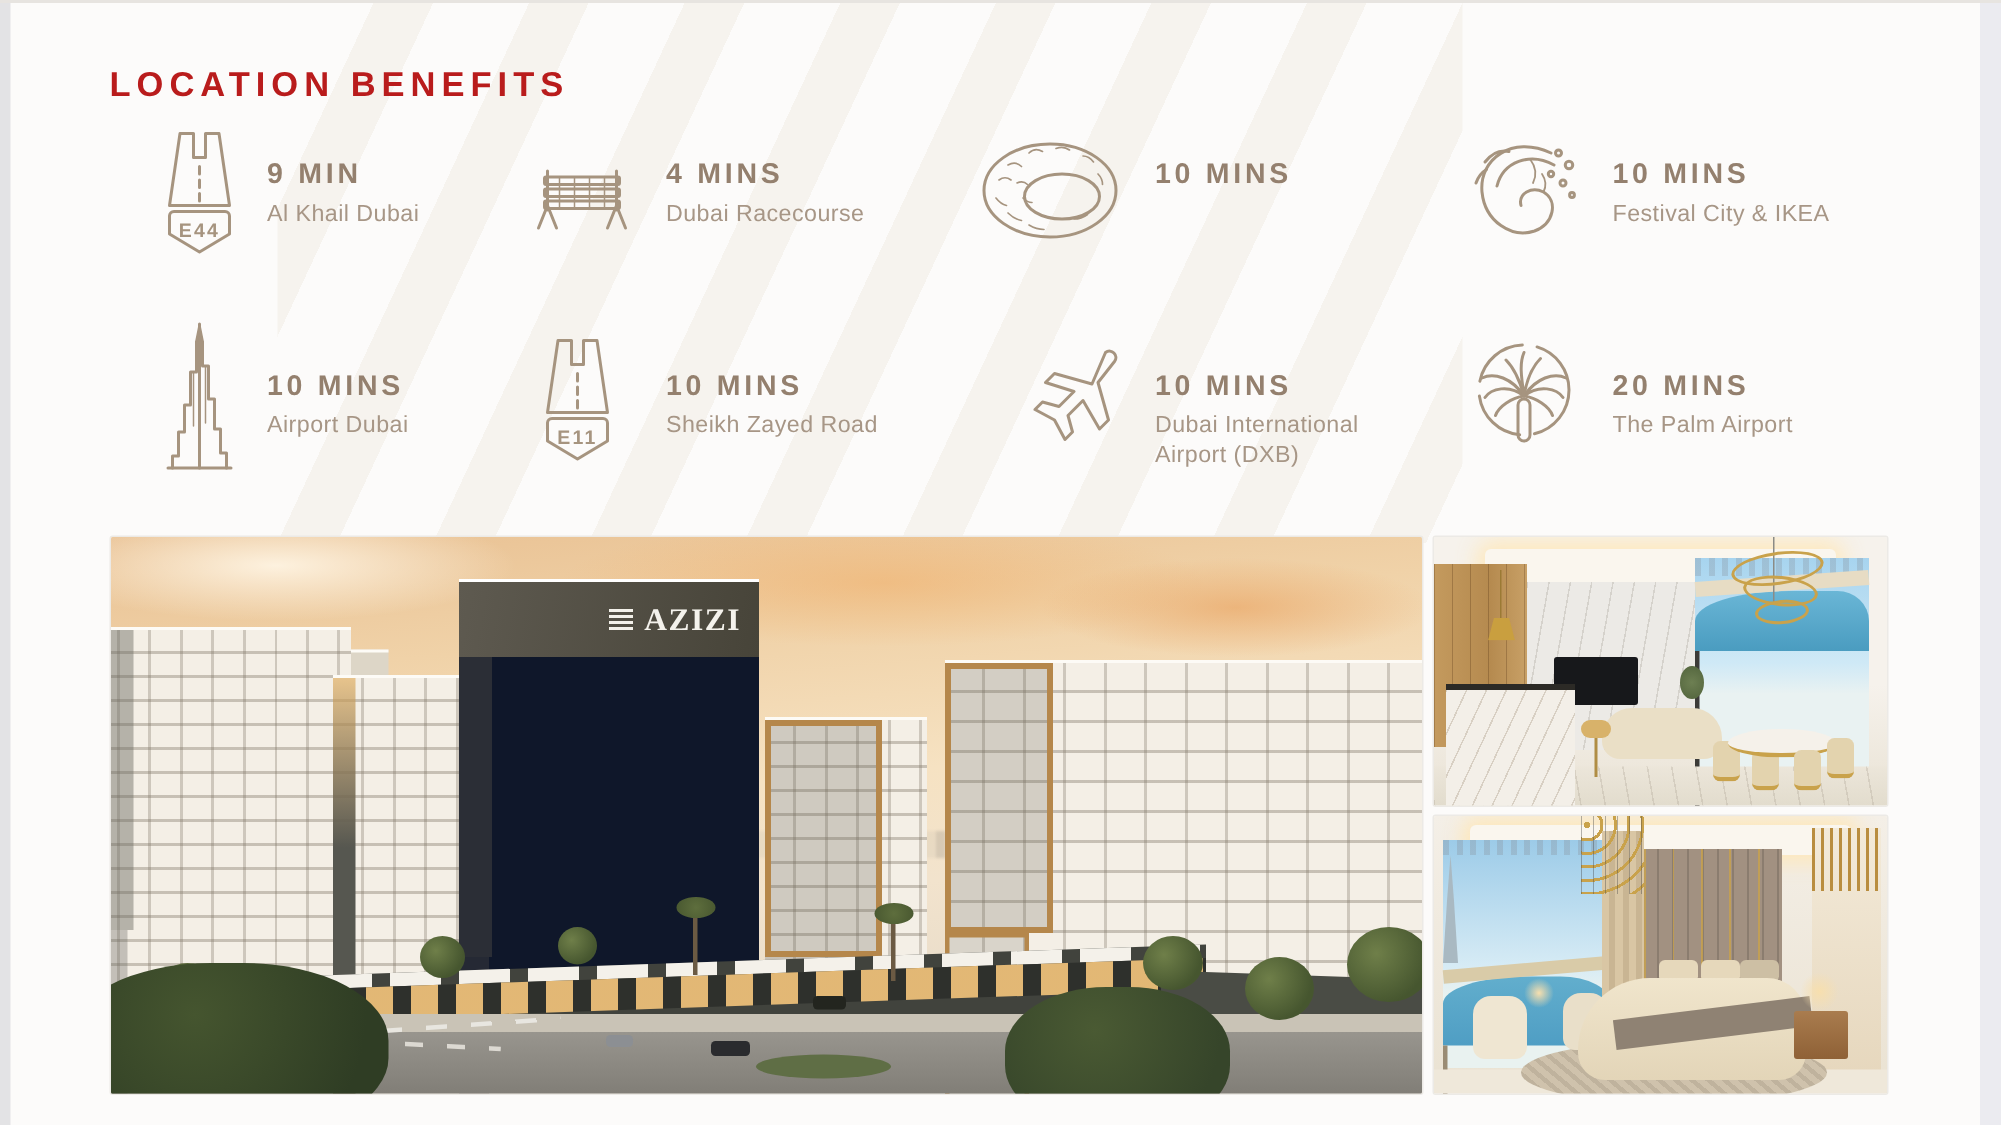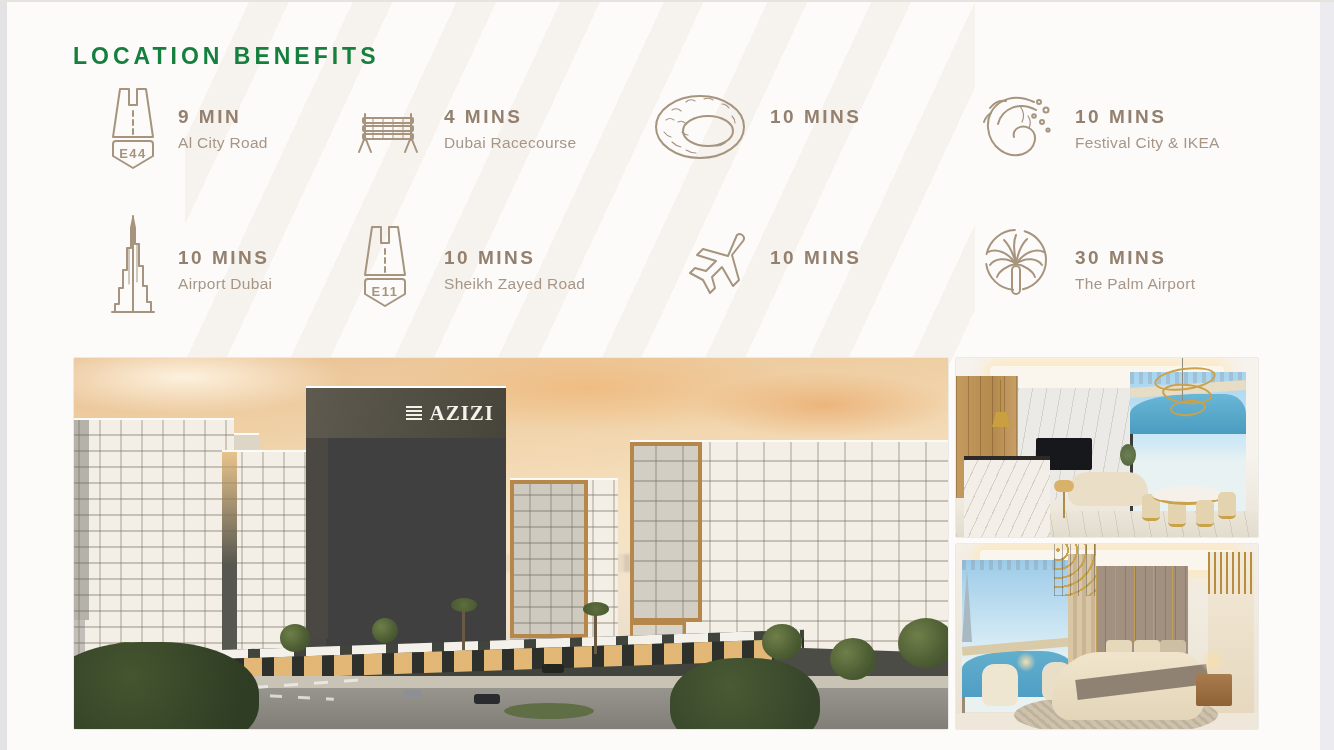"LOCATION BENEFITS" .heading { color: #15803d -> #b91c1c }
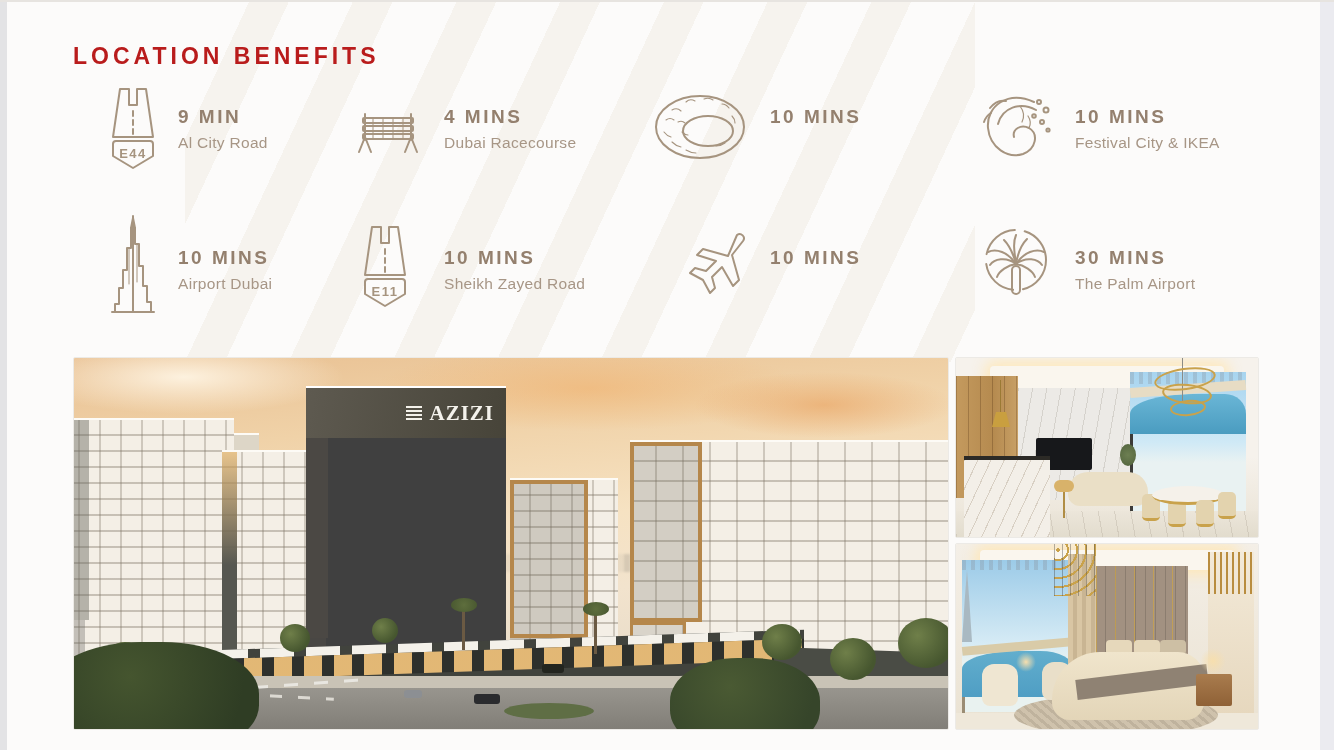"Al City Road" div.place { text: City Road -> Khail Dubai }
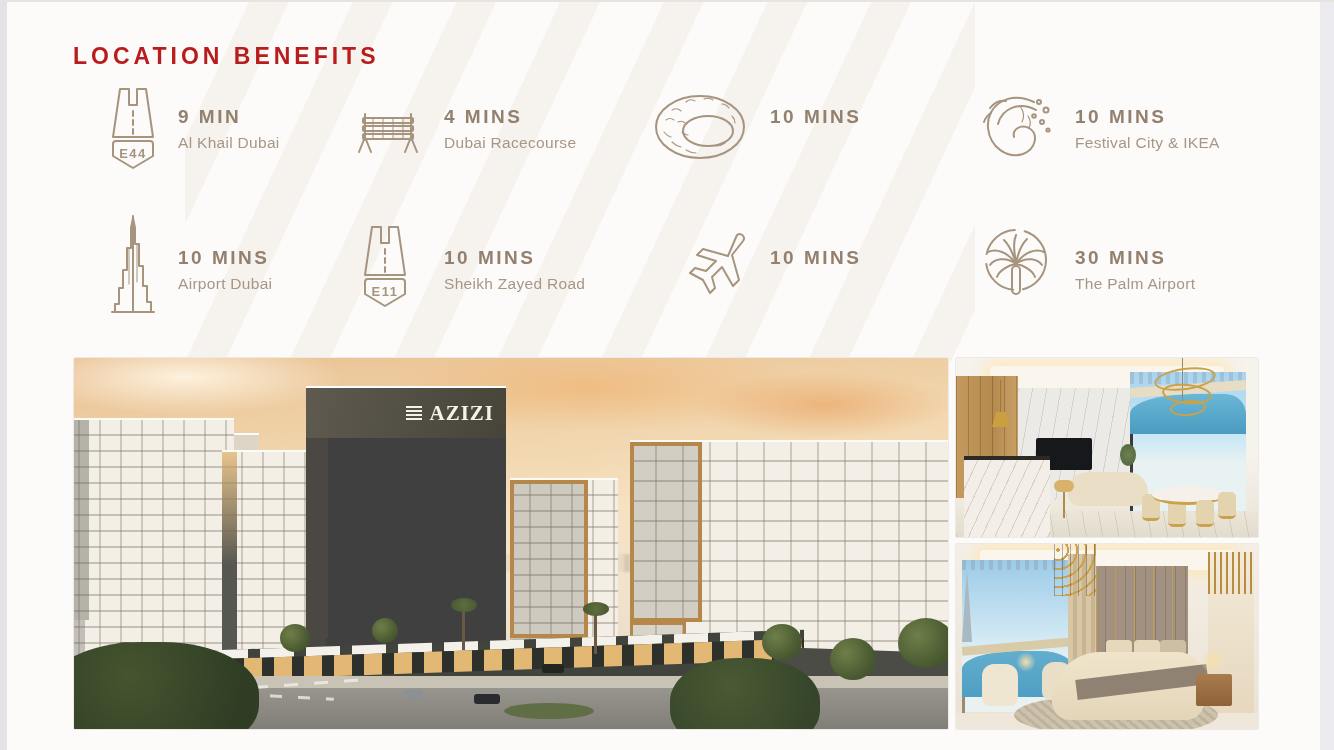"30 MINS" div.time { text: 30 -> 20 }
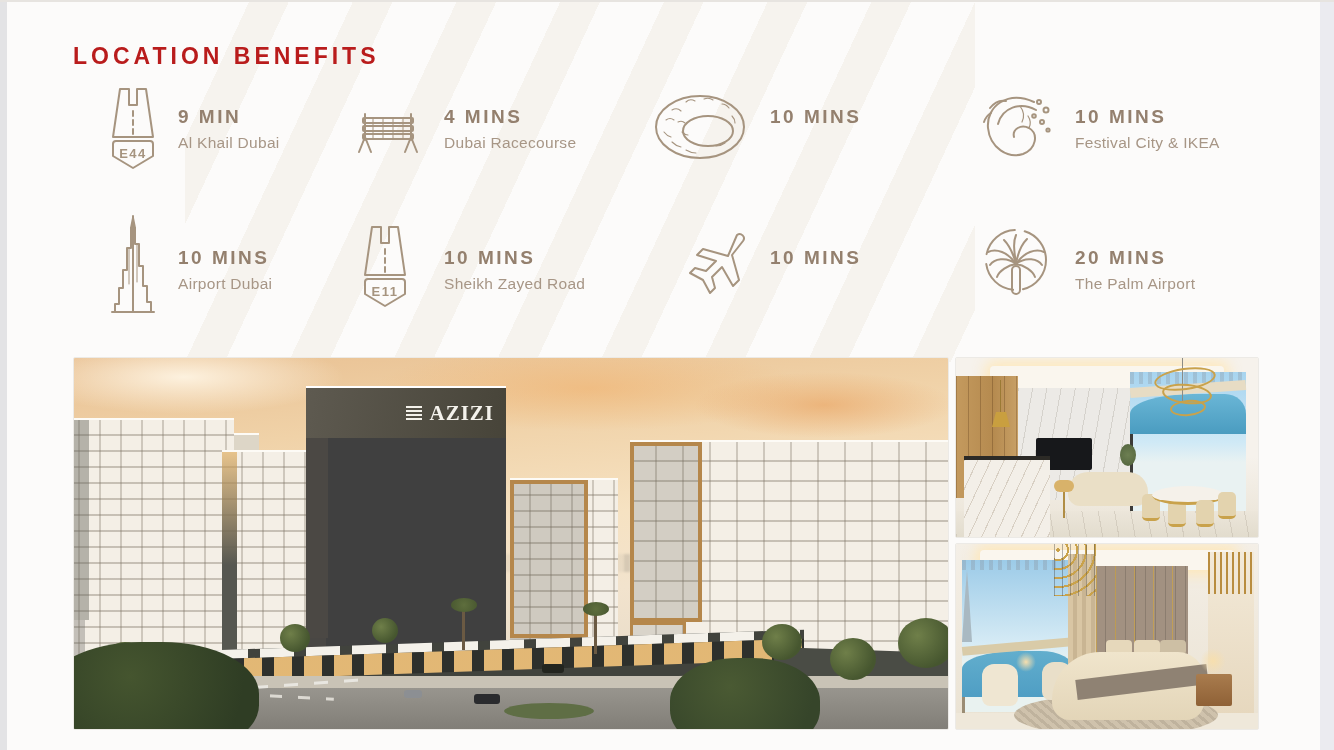"Dubai International Airport (DXB)" div.place { html: none -> <div>Dubai International Airport (DXB)</div> }
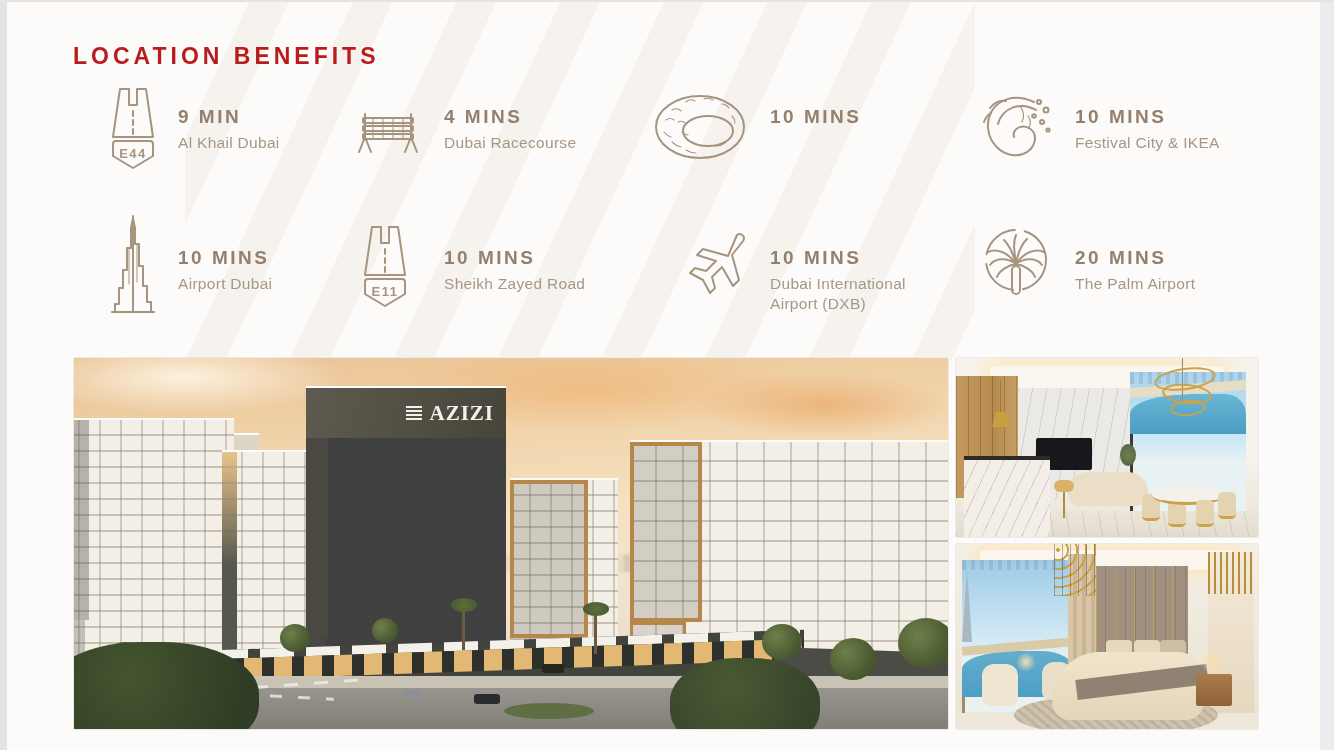"AZIZI" .hx-c { background: #404040 -> #0f172a }
